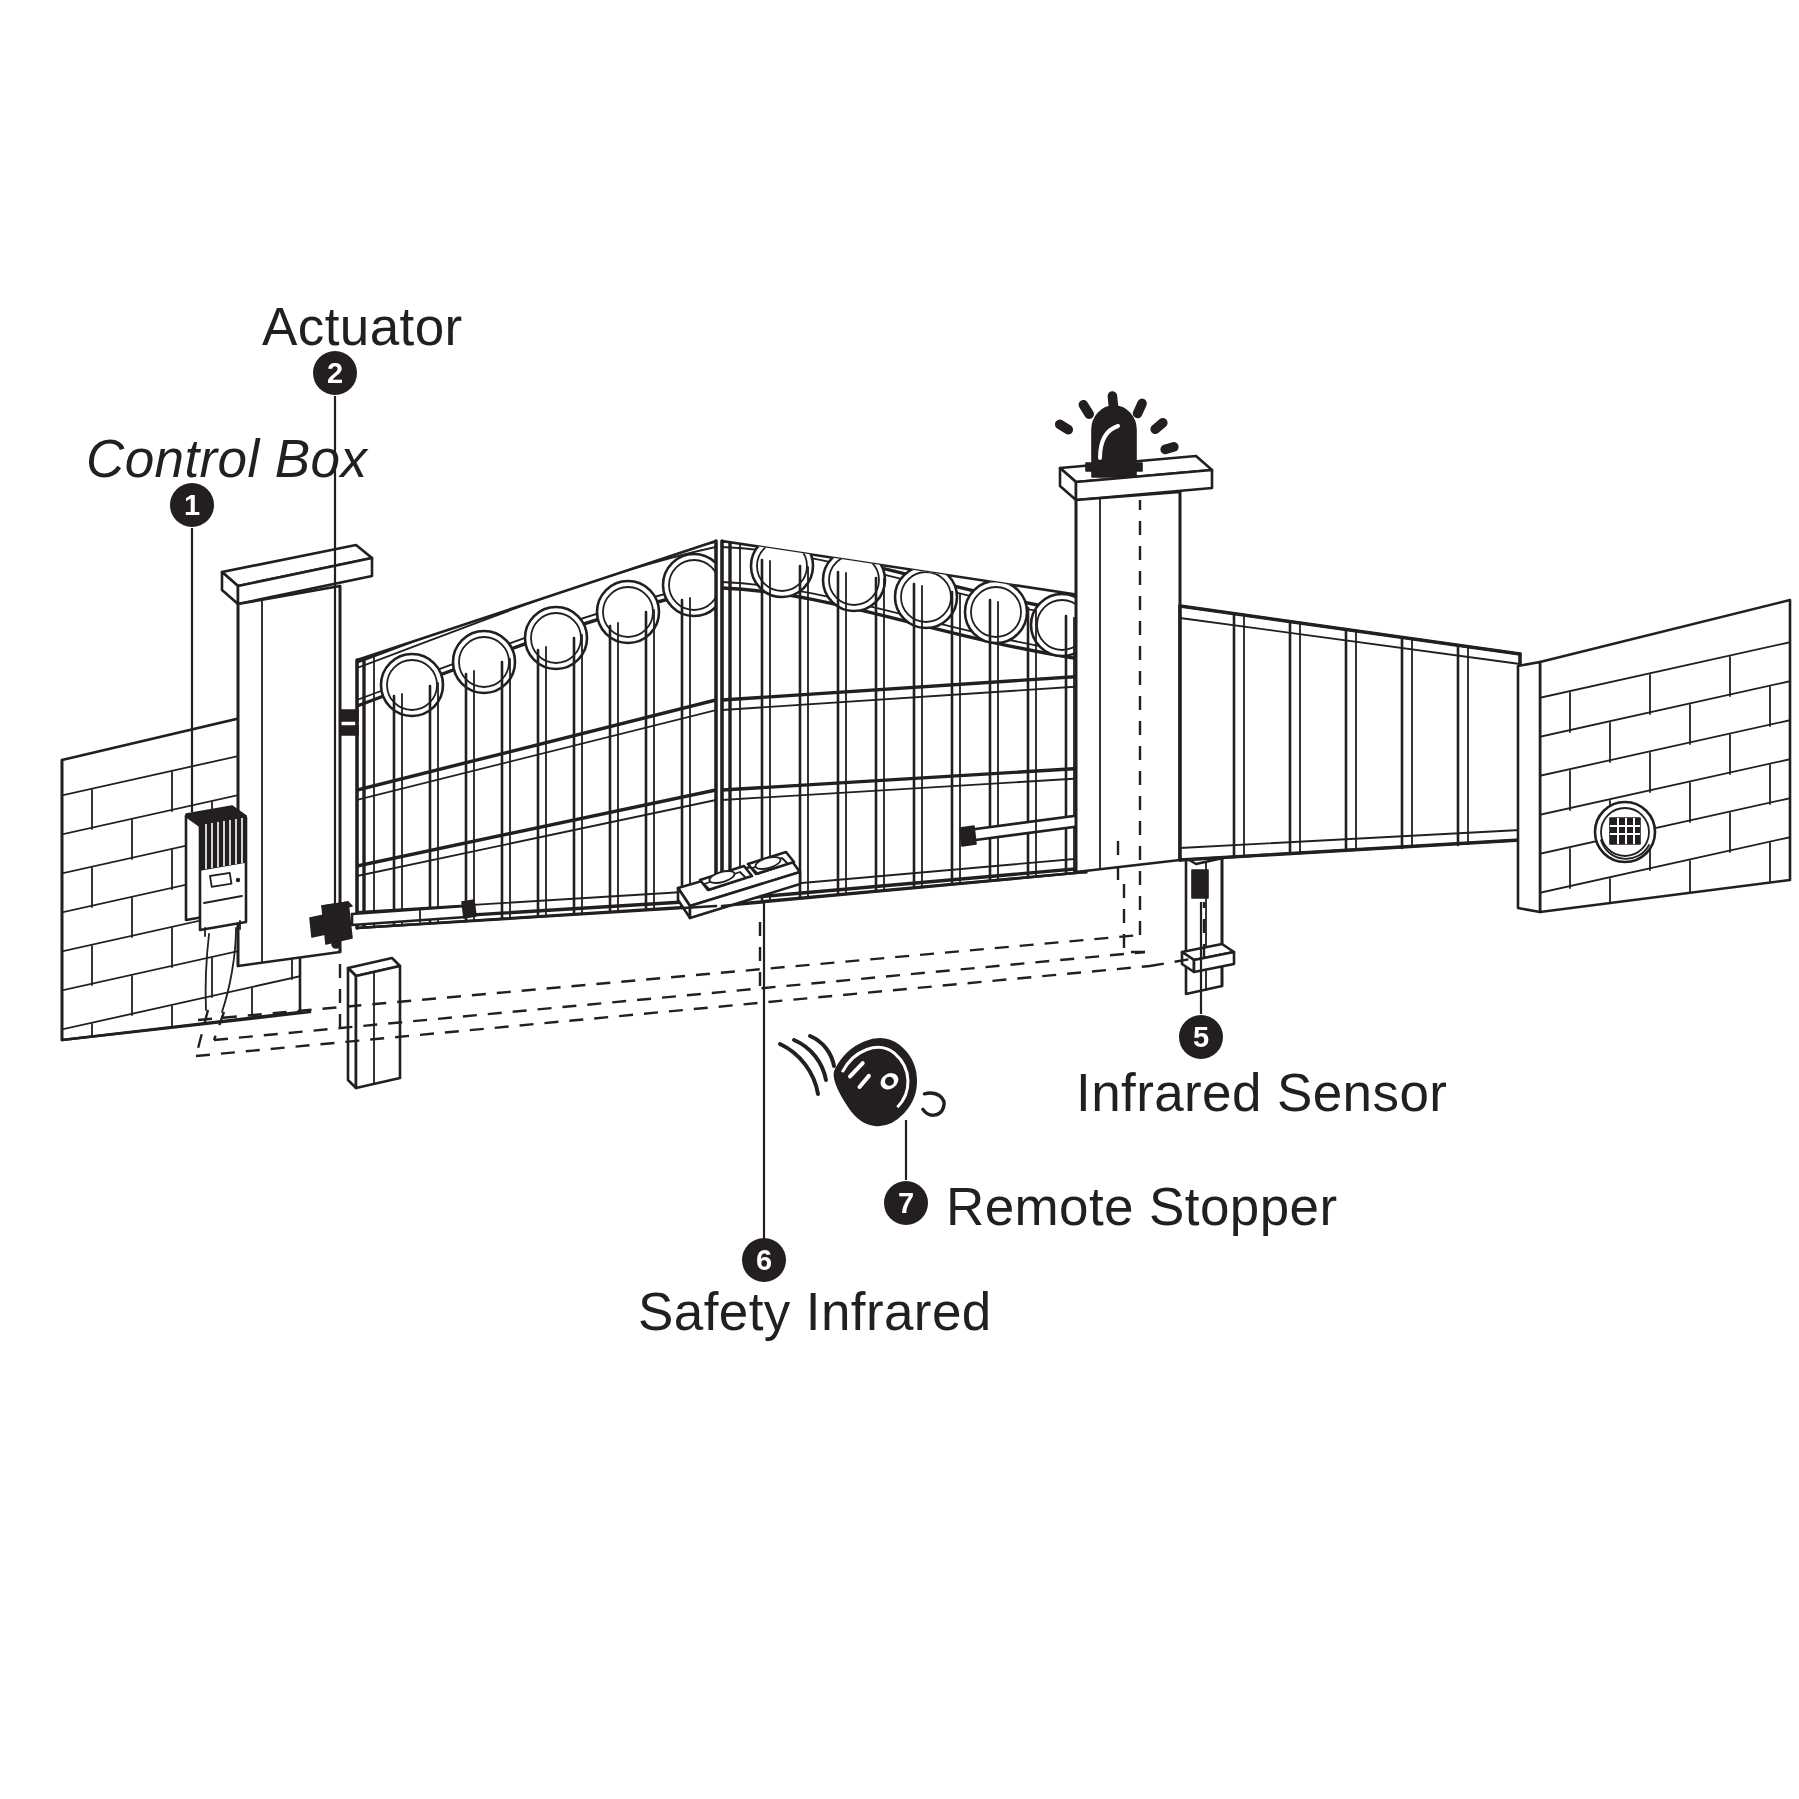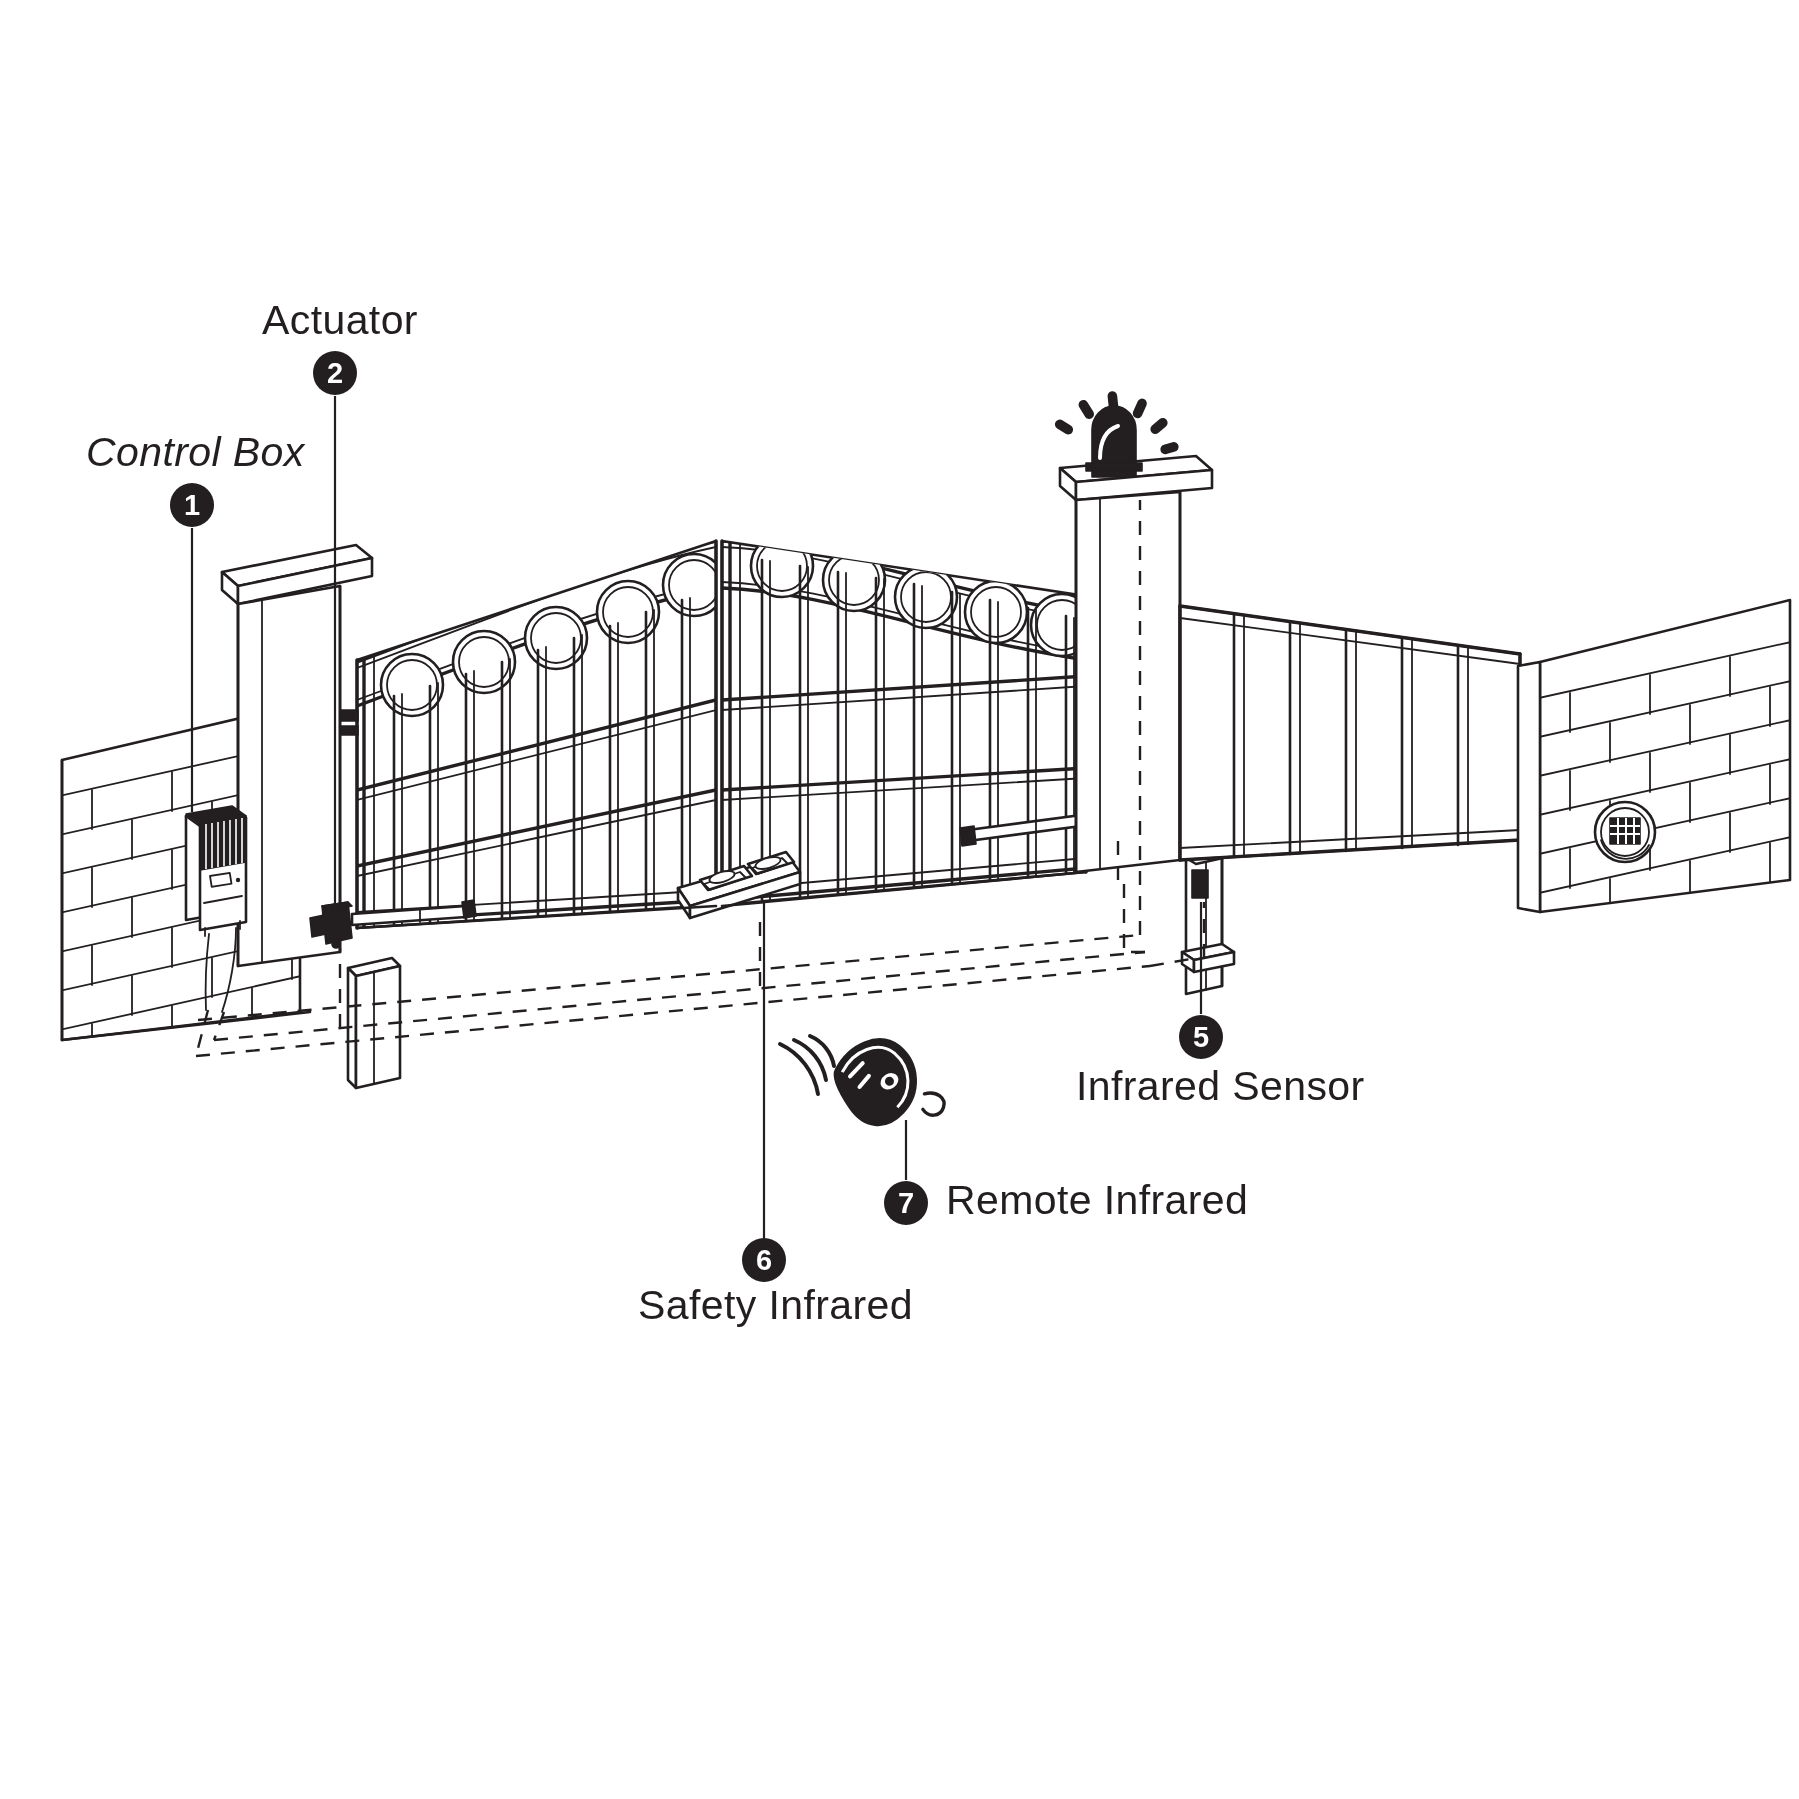"Actuator" .lbl { font-size: 41px -> 53px }
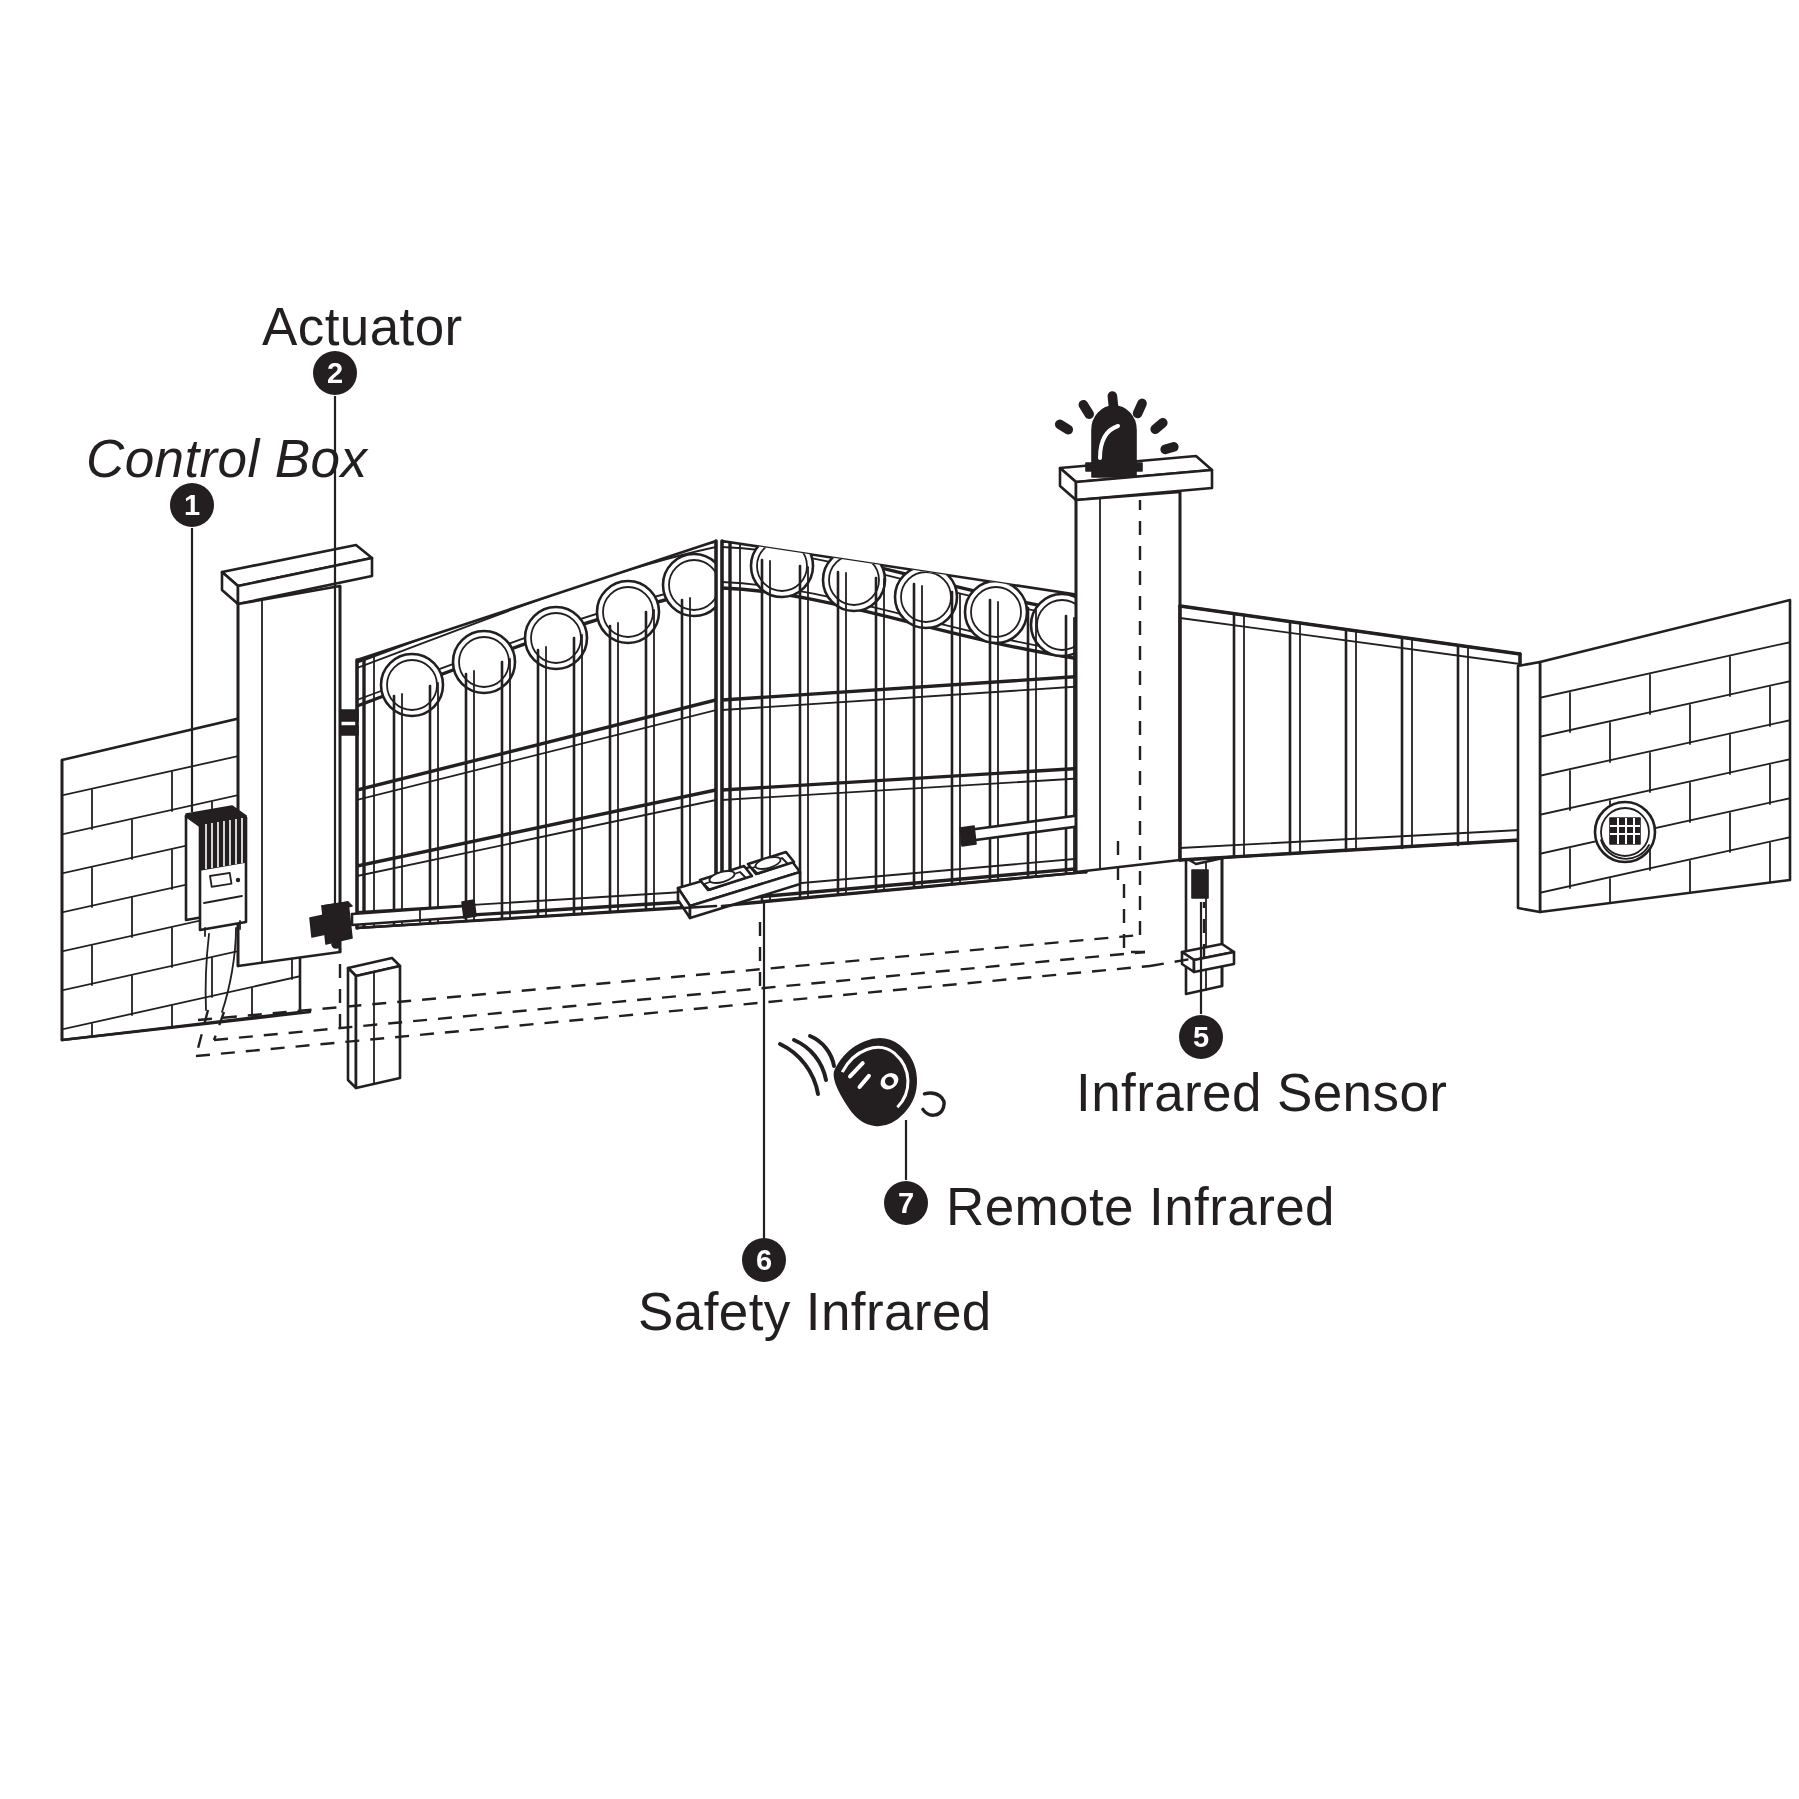"Remote Infrared" div.lbl { text: Infrared -> Stopper }
